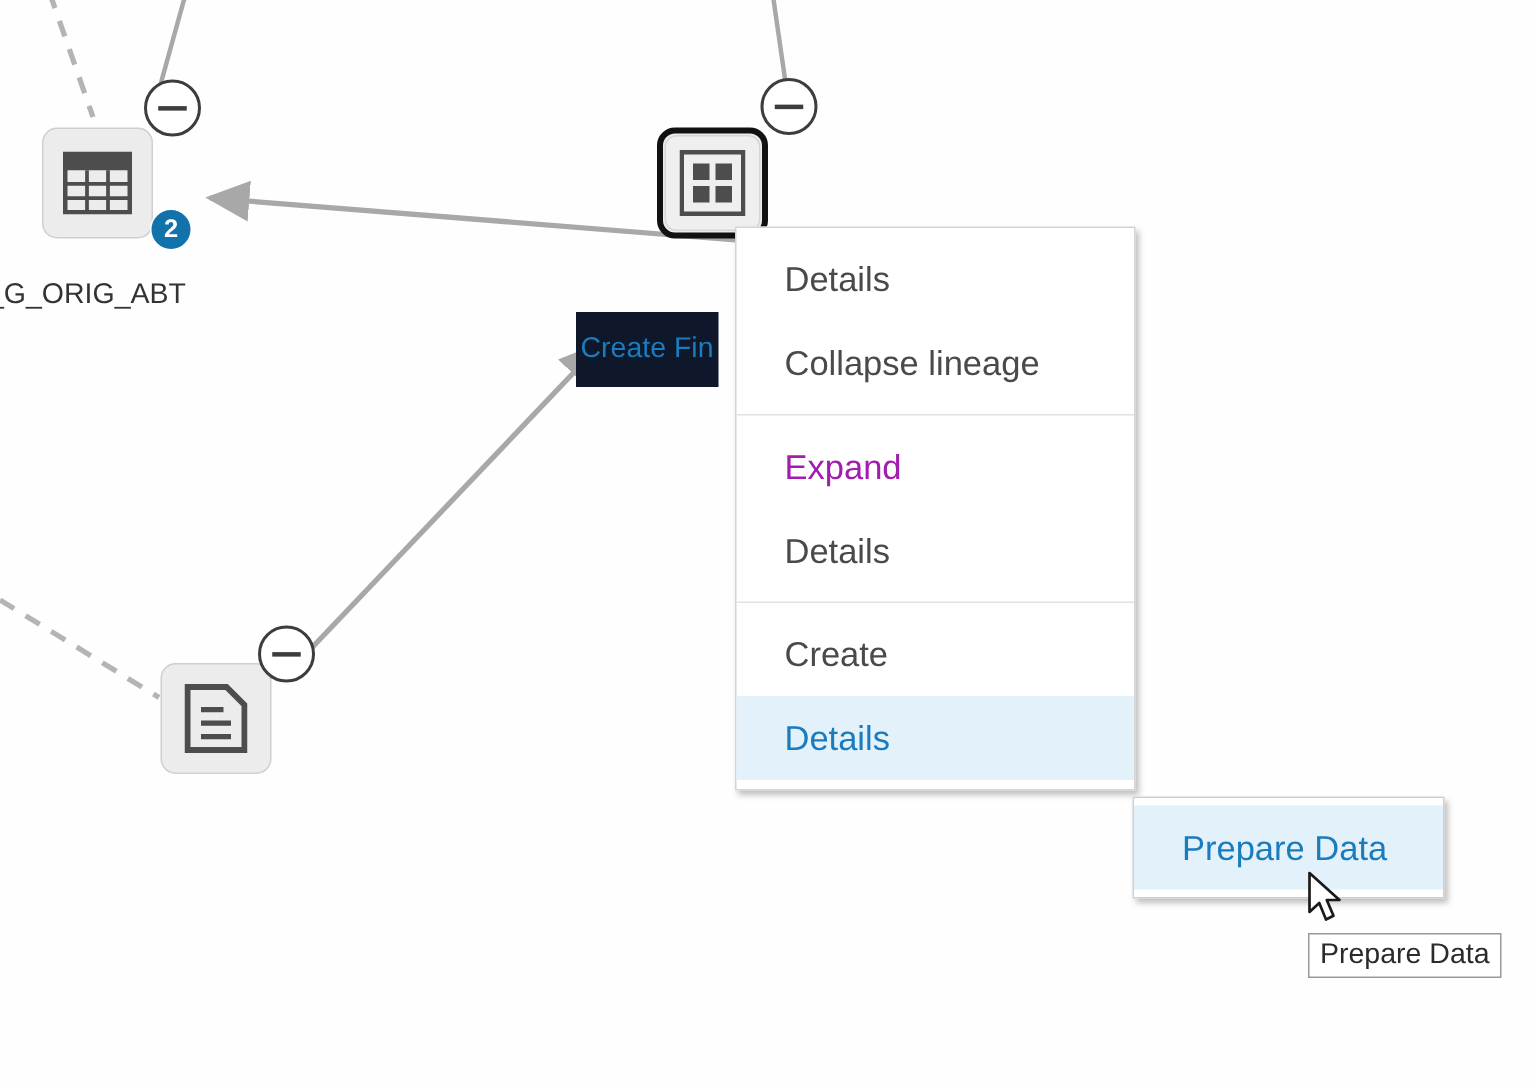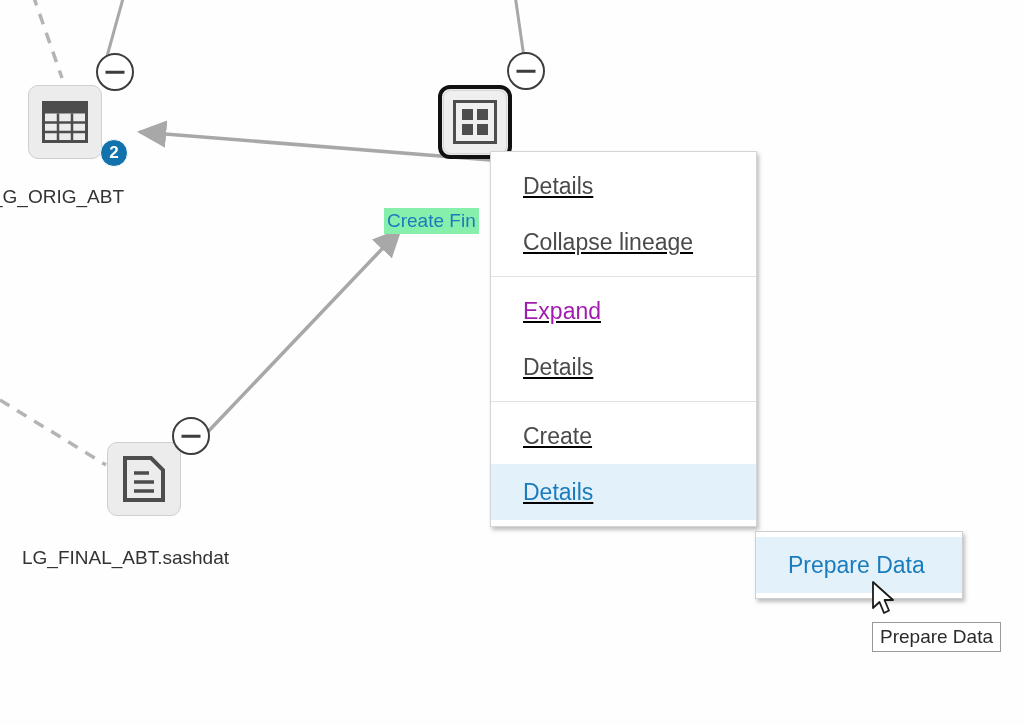"Details" .context-menu { text-decoration: underline -> none }
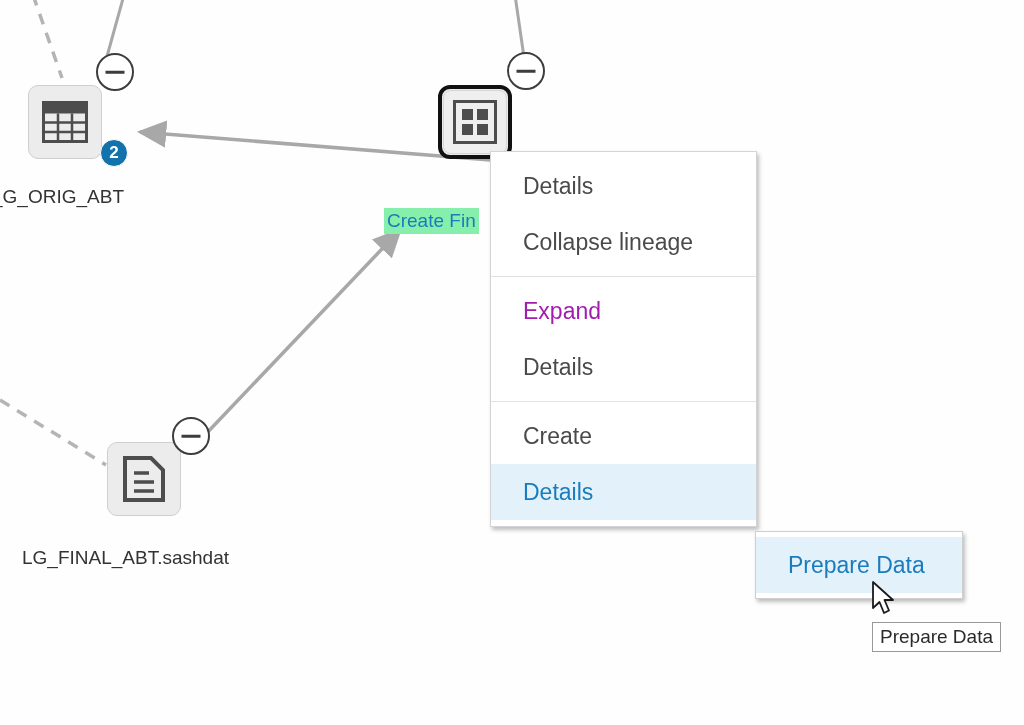"Create Fin" .node-label.selected-label { background: #86efac -> #0f172a; padding: 2px 3px -> 14px 3px }
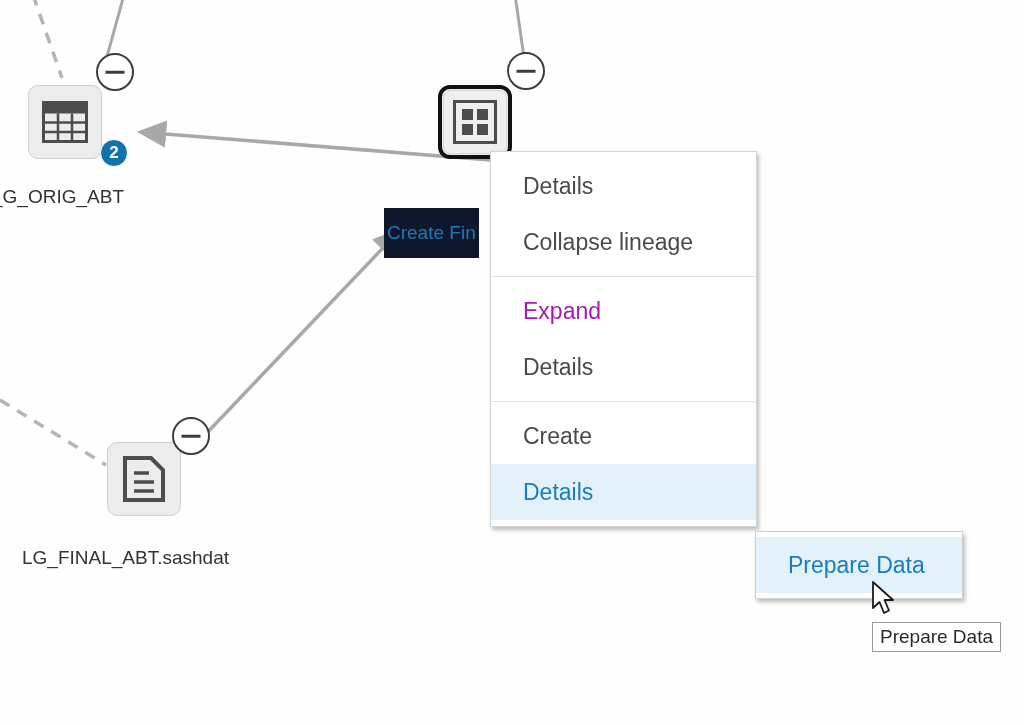"LG_FINAL_ABT.sashdat" div.node-label { html: <div>LG_FINAL_ABT.sashdat</div> -> none }
